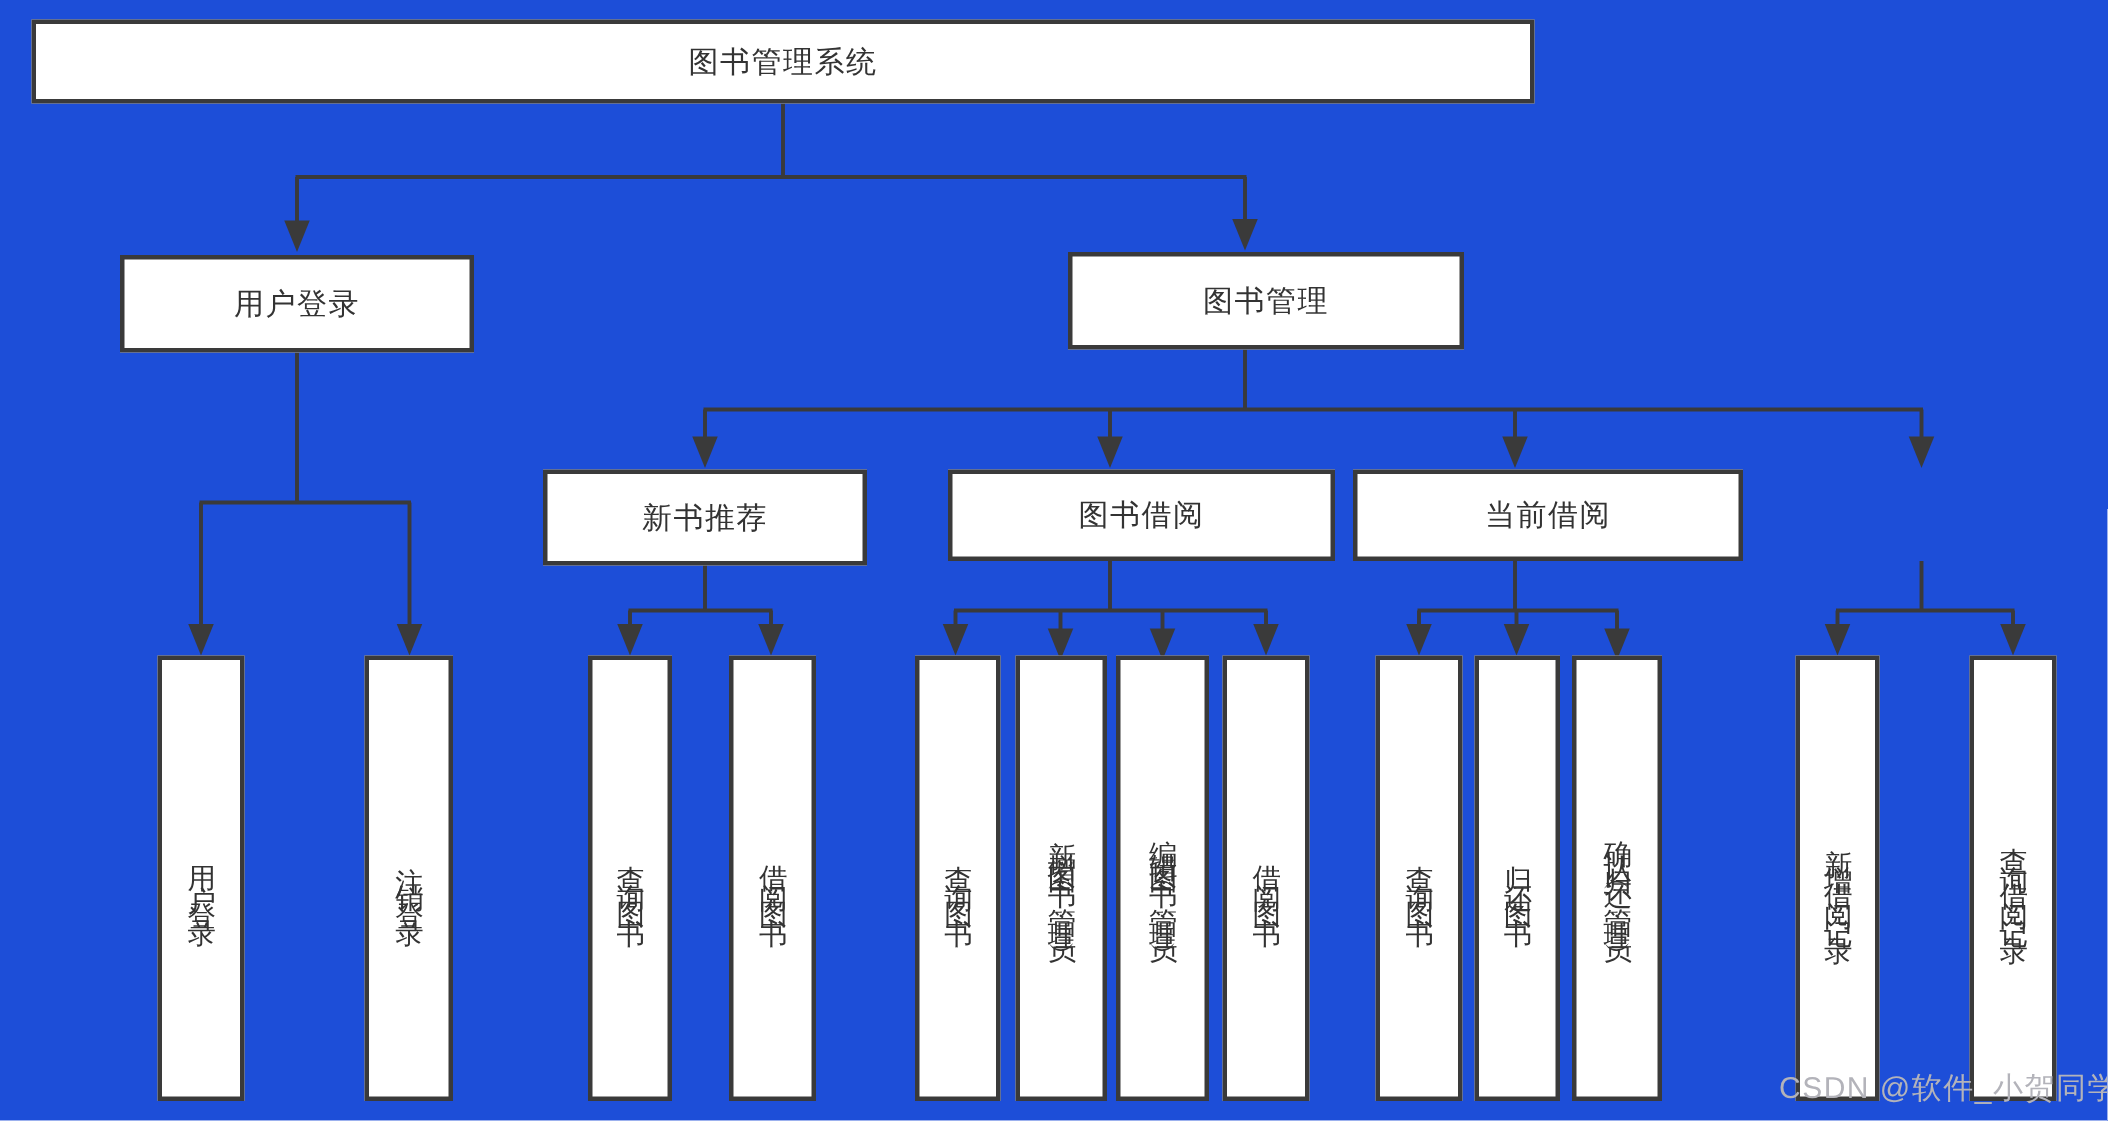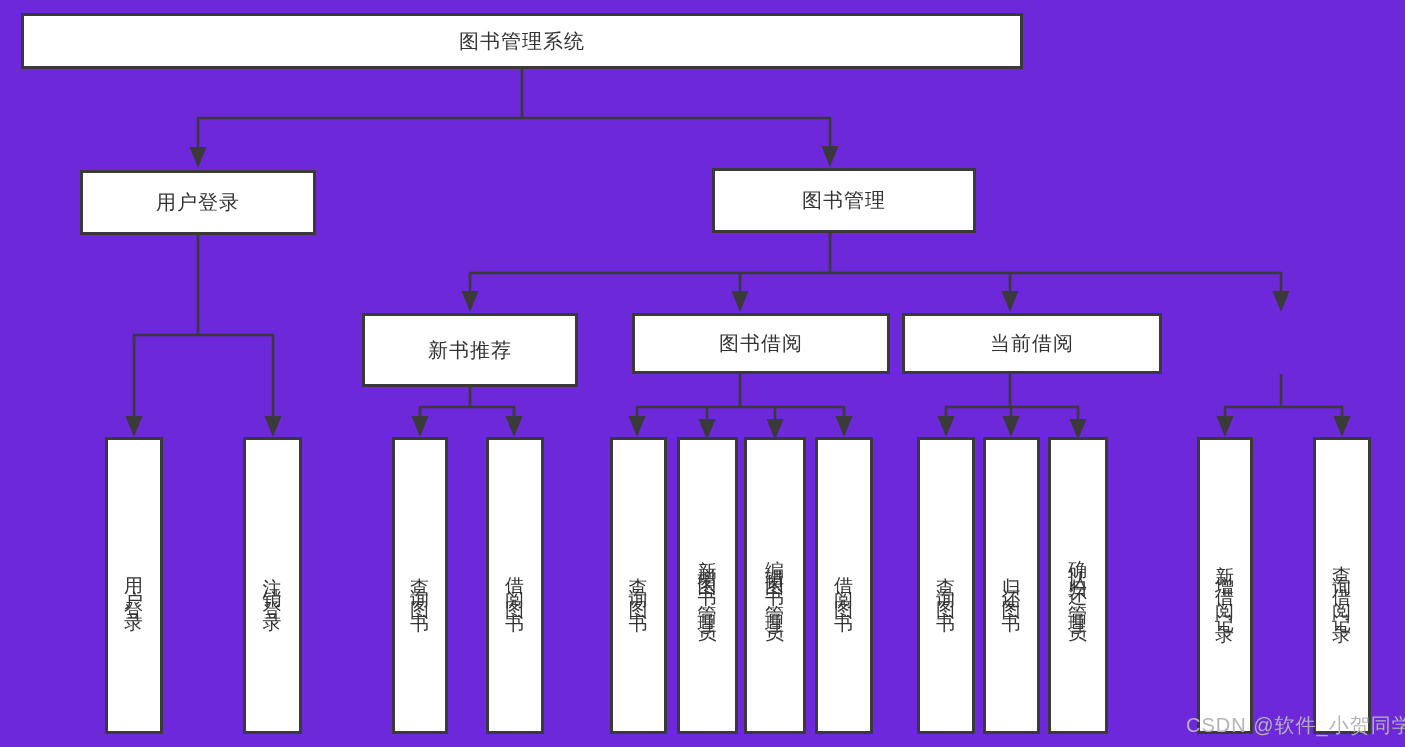"图书管理系统" .canvas { background: #6d28d9 -> #1d4ed8 }
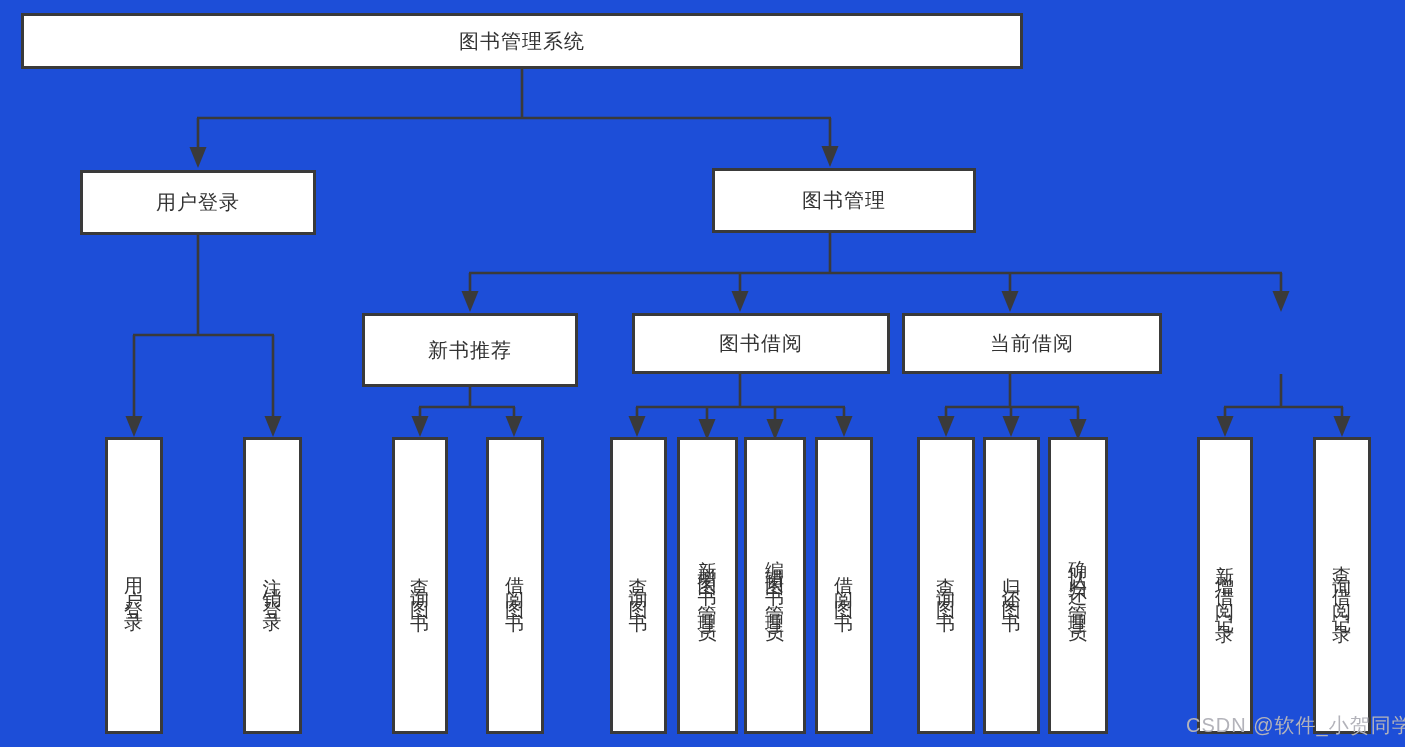"新书推荐" div.hbox { height: 74px -> 64px }
